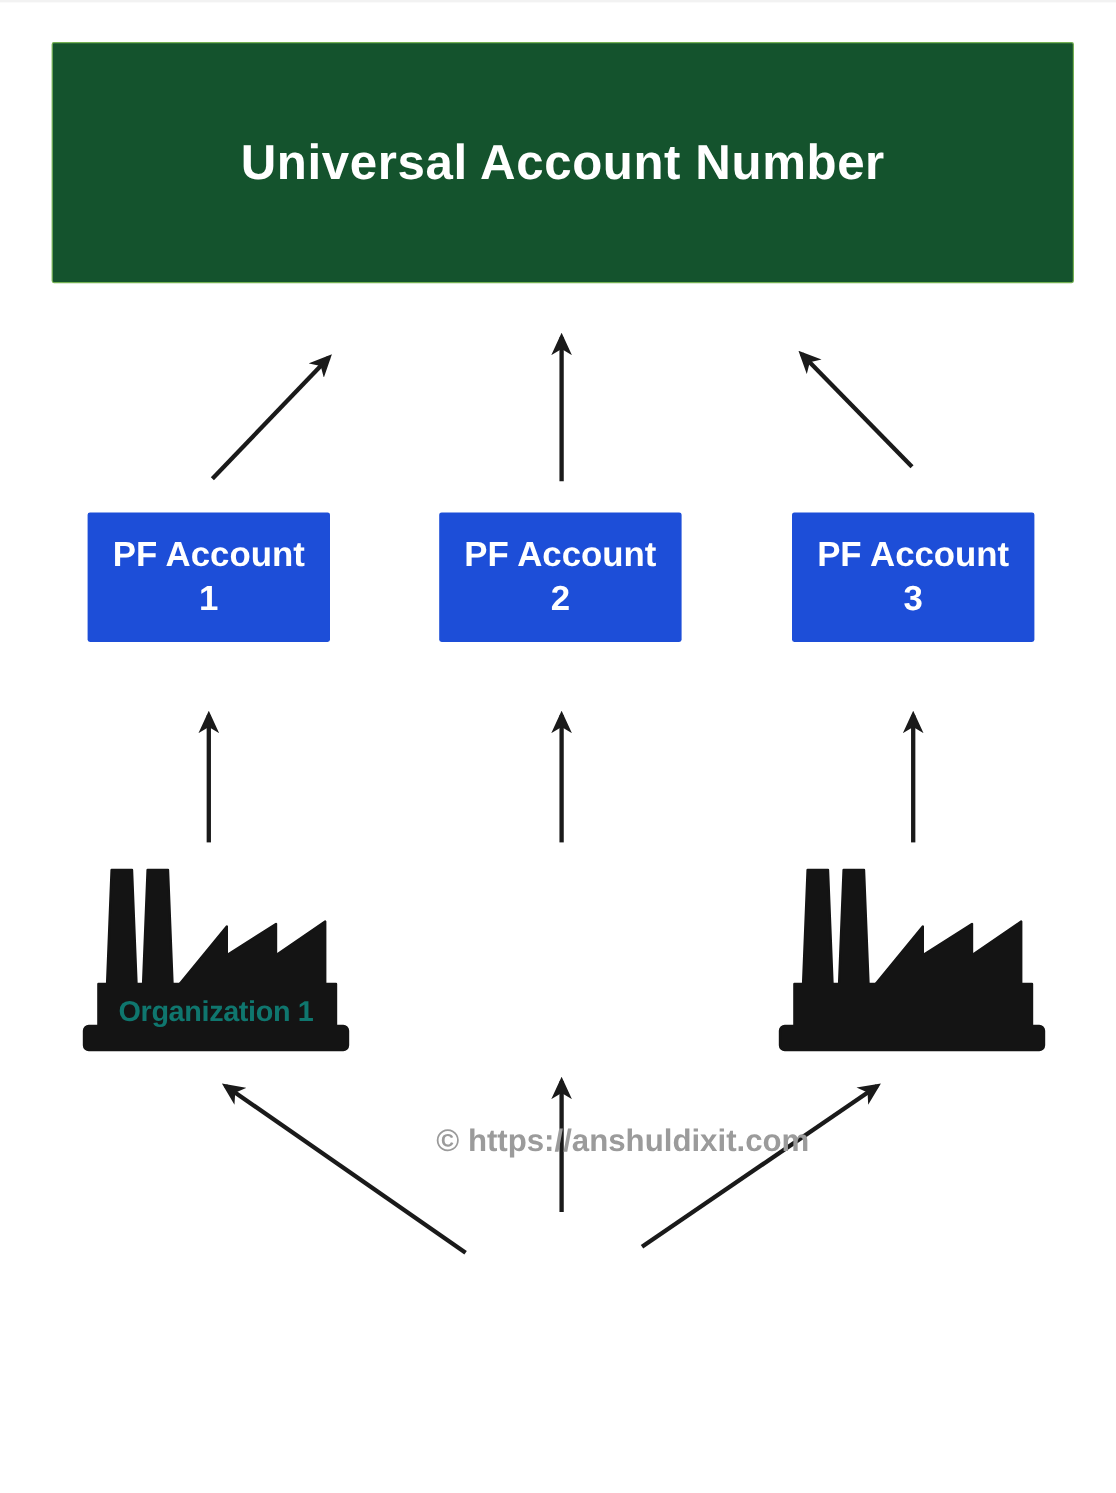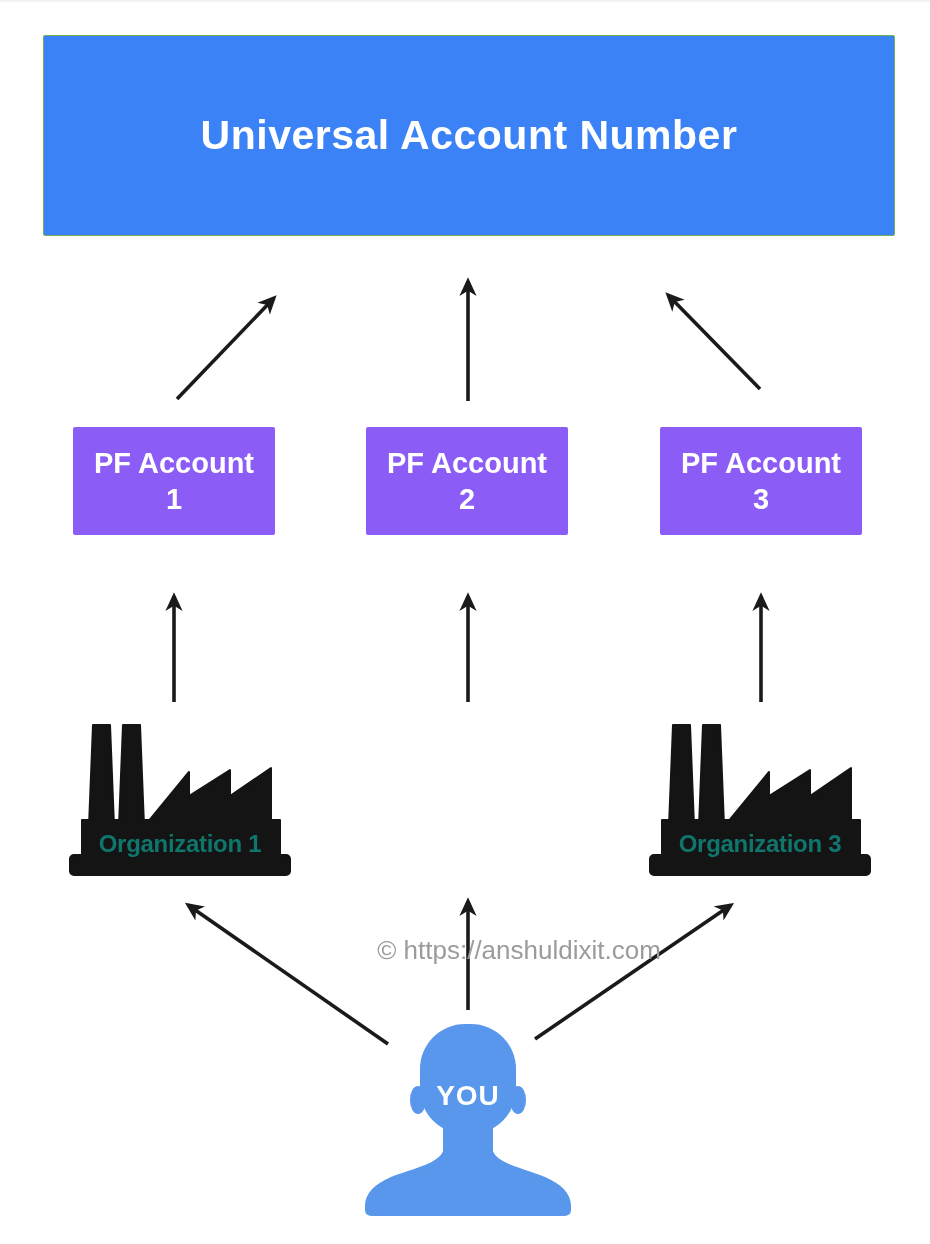"Universal Account Number" .uan-box { background: #3b82f6 -> #14532d }
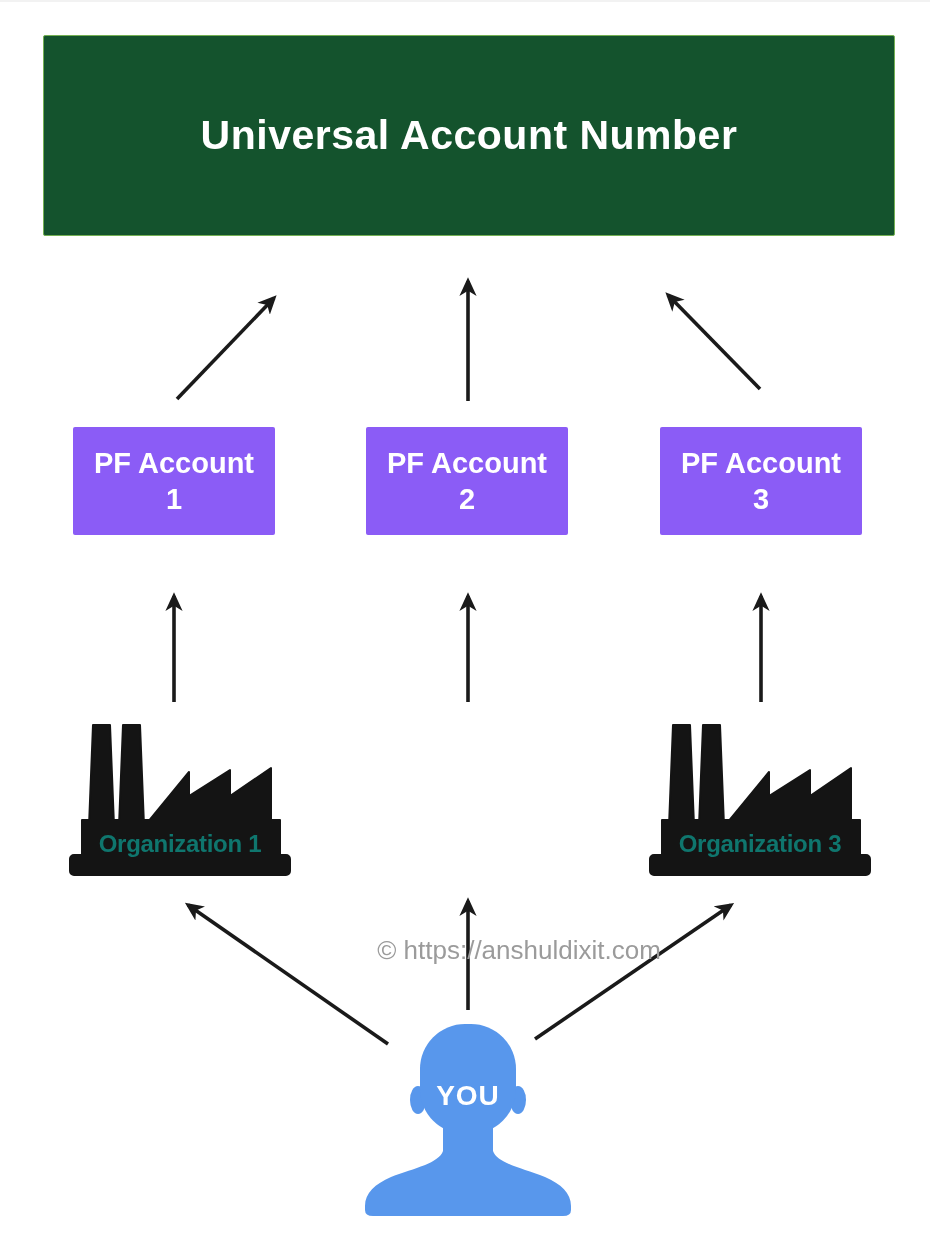"PF Account" .pf-box { background: #8b5cf6 -> #1d4ed8 }
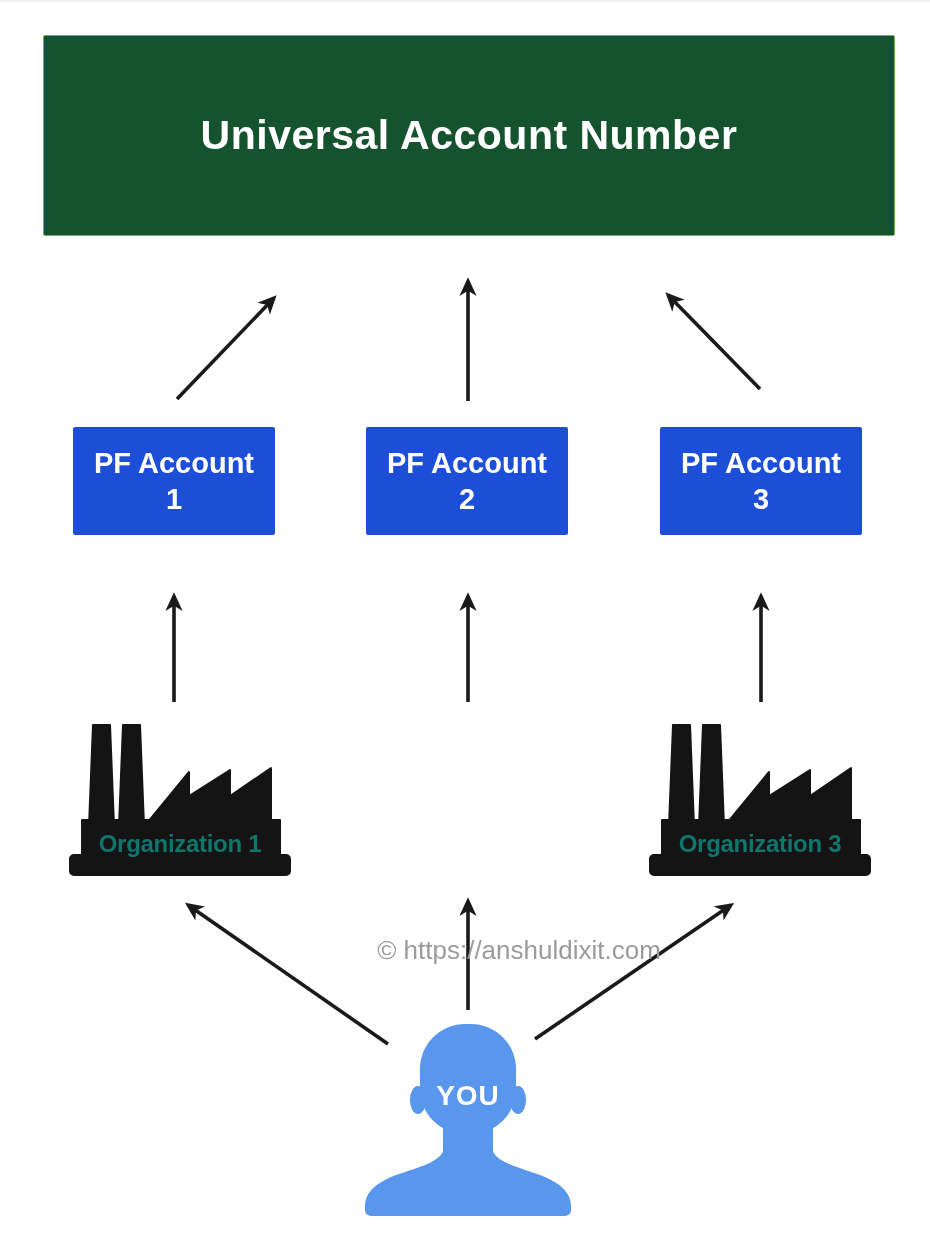"Organization 3" div.org-label { html: <div>Organization 3</div> -> none }
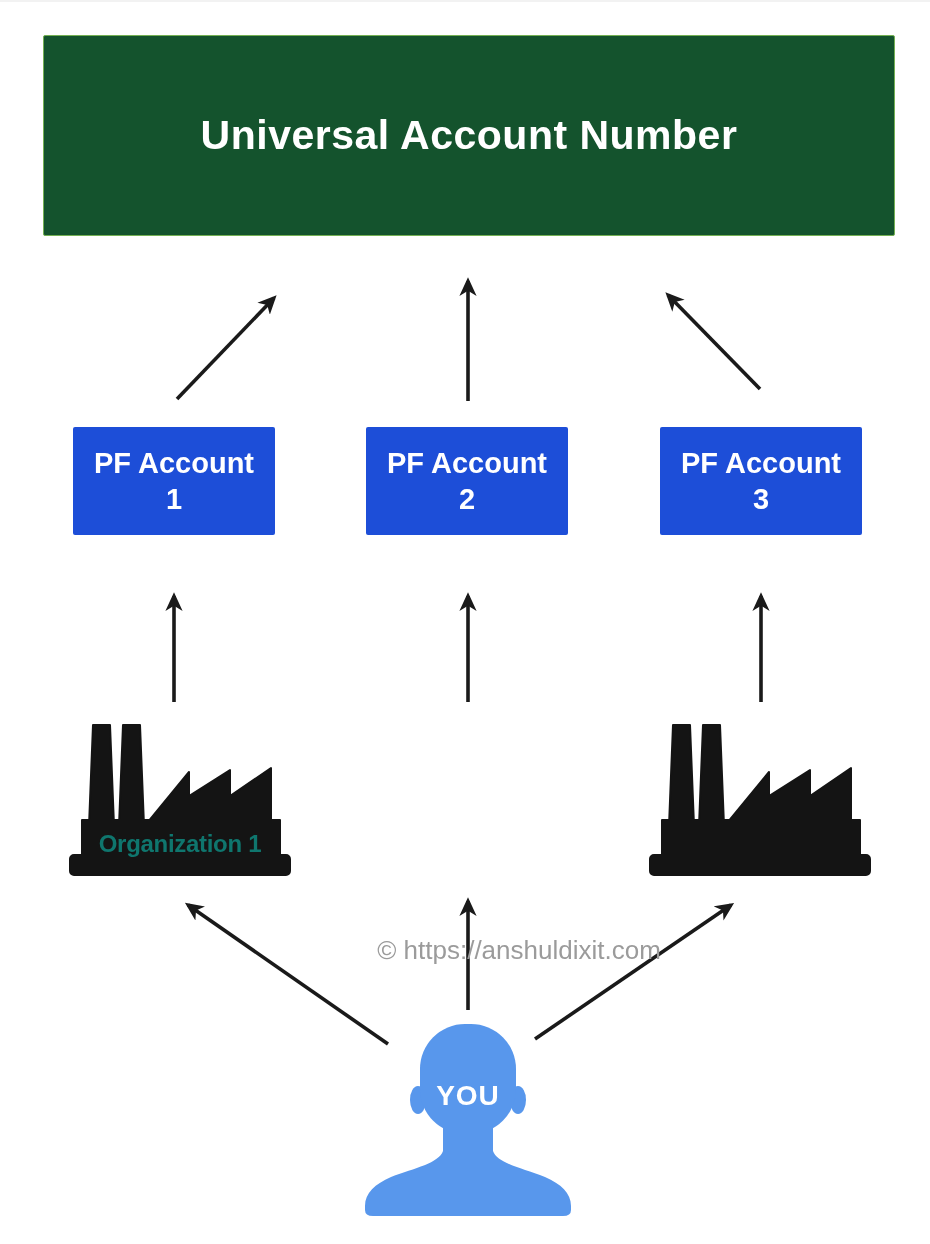"© https://anshuldixit.com" .watermark { font-weight: 400 -> 700 }
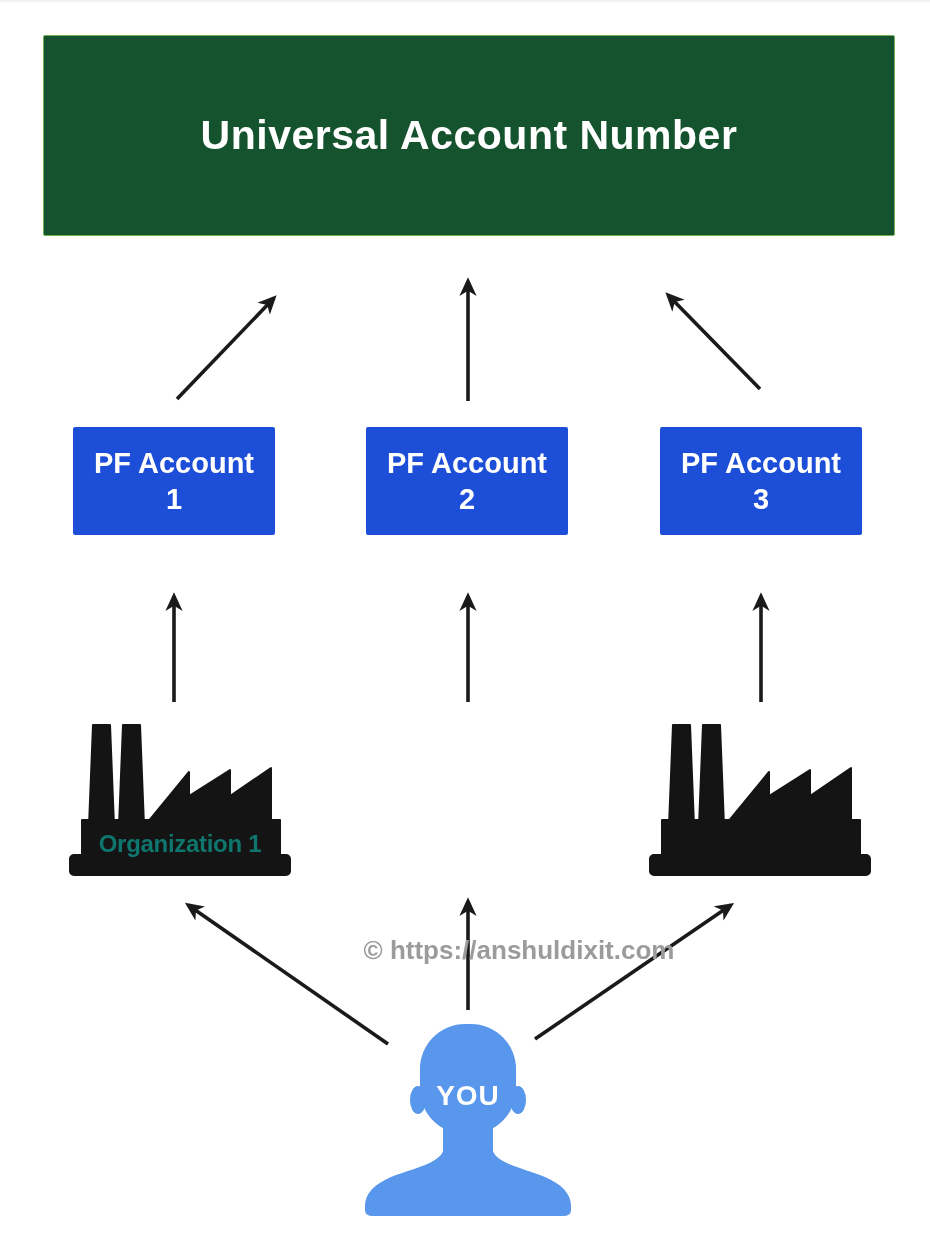"YOU" div.person { html: <div> <svg> <g> <ellipse></ellipse> <ellipse></ellipse> <rect></rect> <path></path> </g> </svg> <div>YOU</div> </div> -> none }
